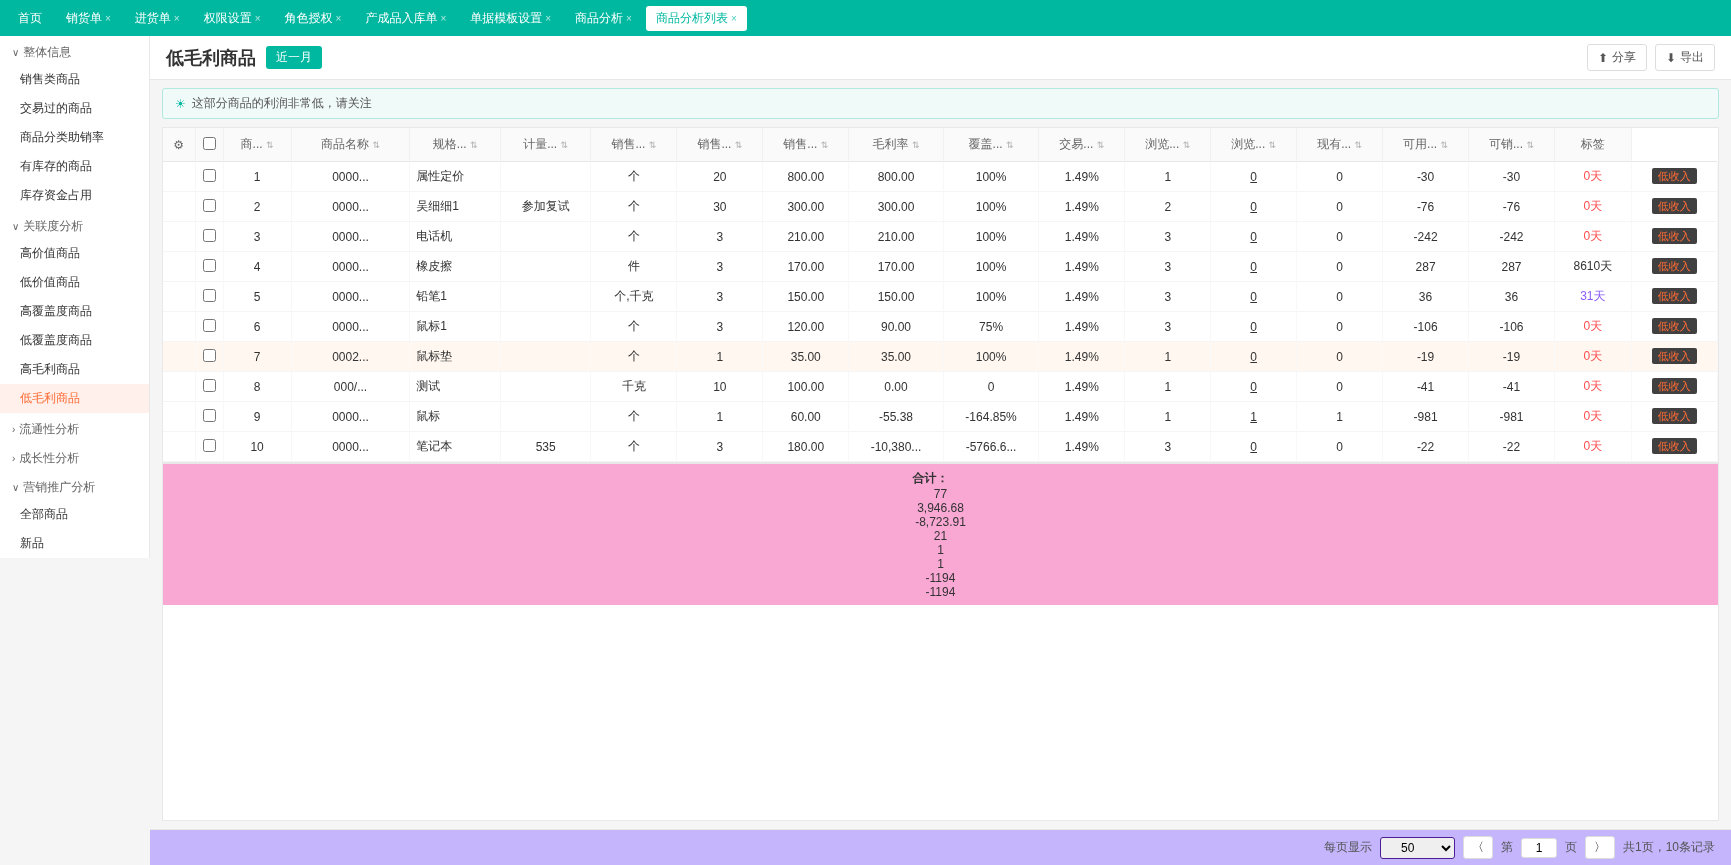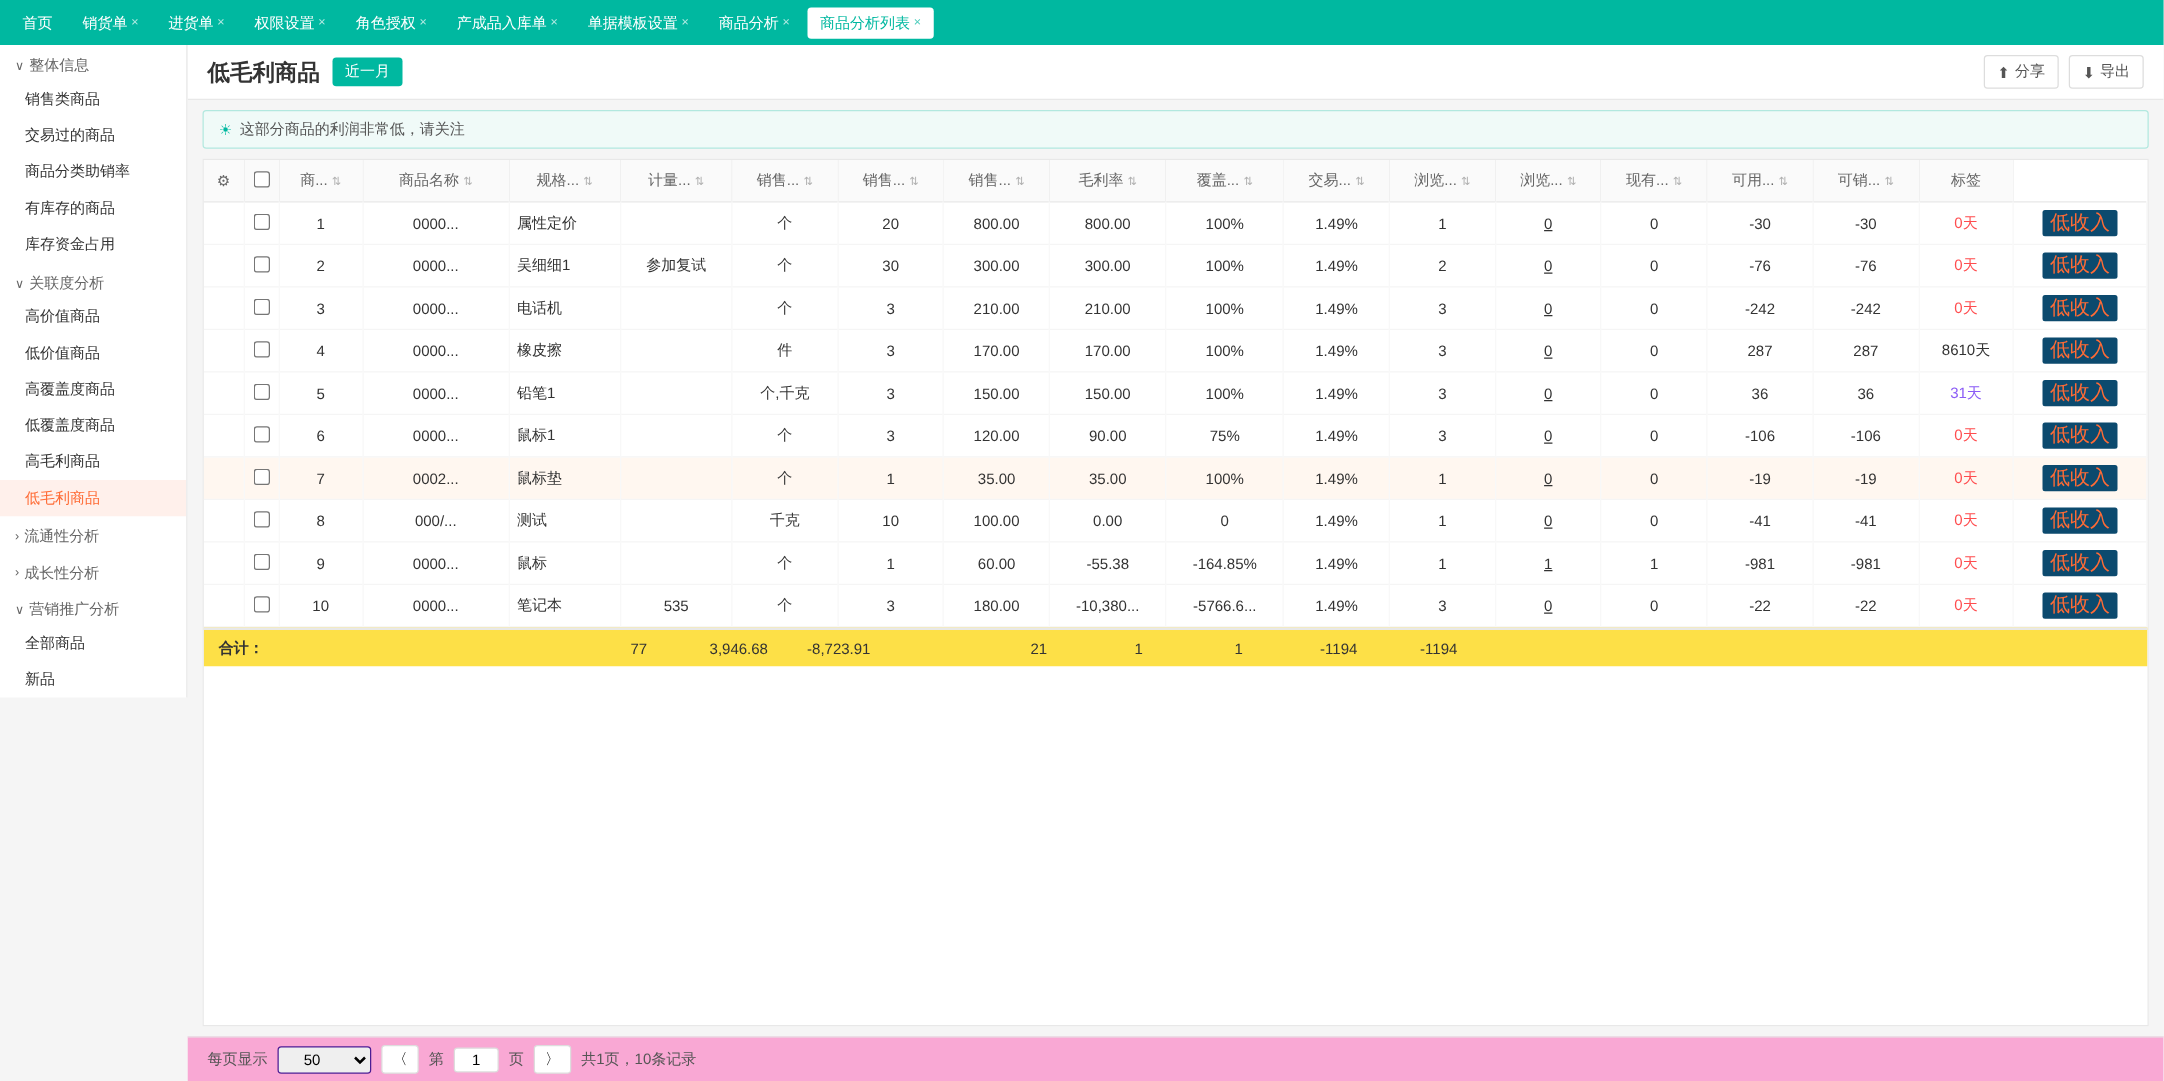"低收入" .tag-badge { background: #0c4a6e -> #404040; font-size: 16px -> 11px }
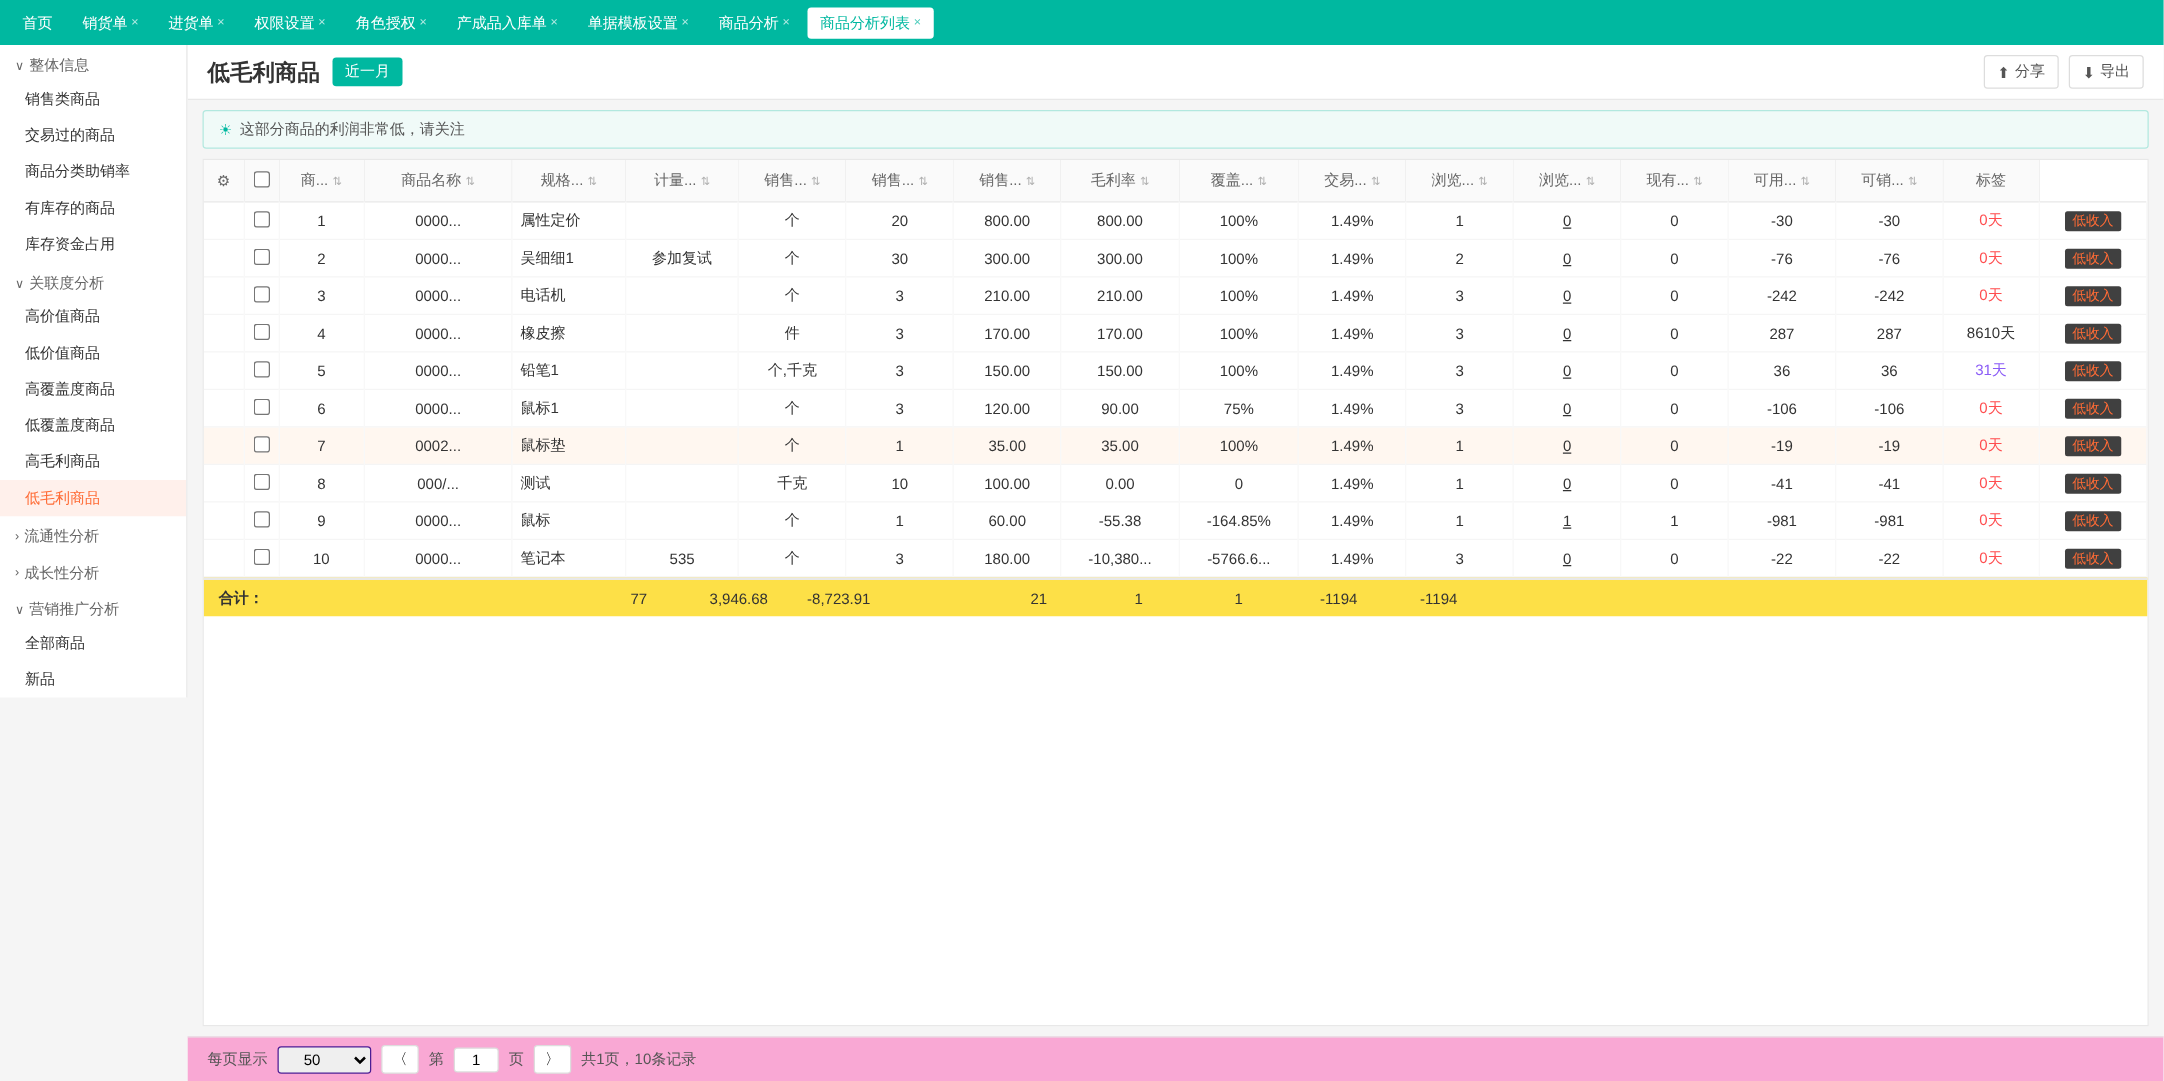"合计：" .table-footer { background: #fde047 -> #f9a8d4; flex-direction: none -> column }
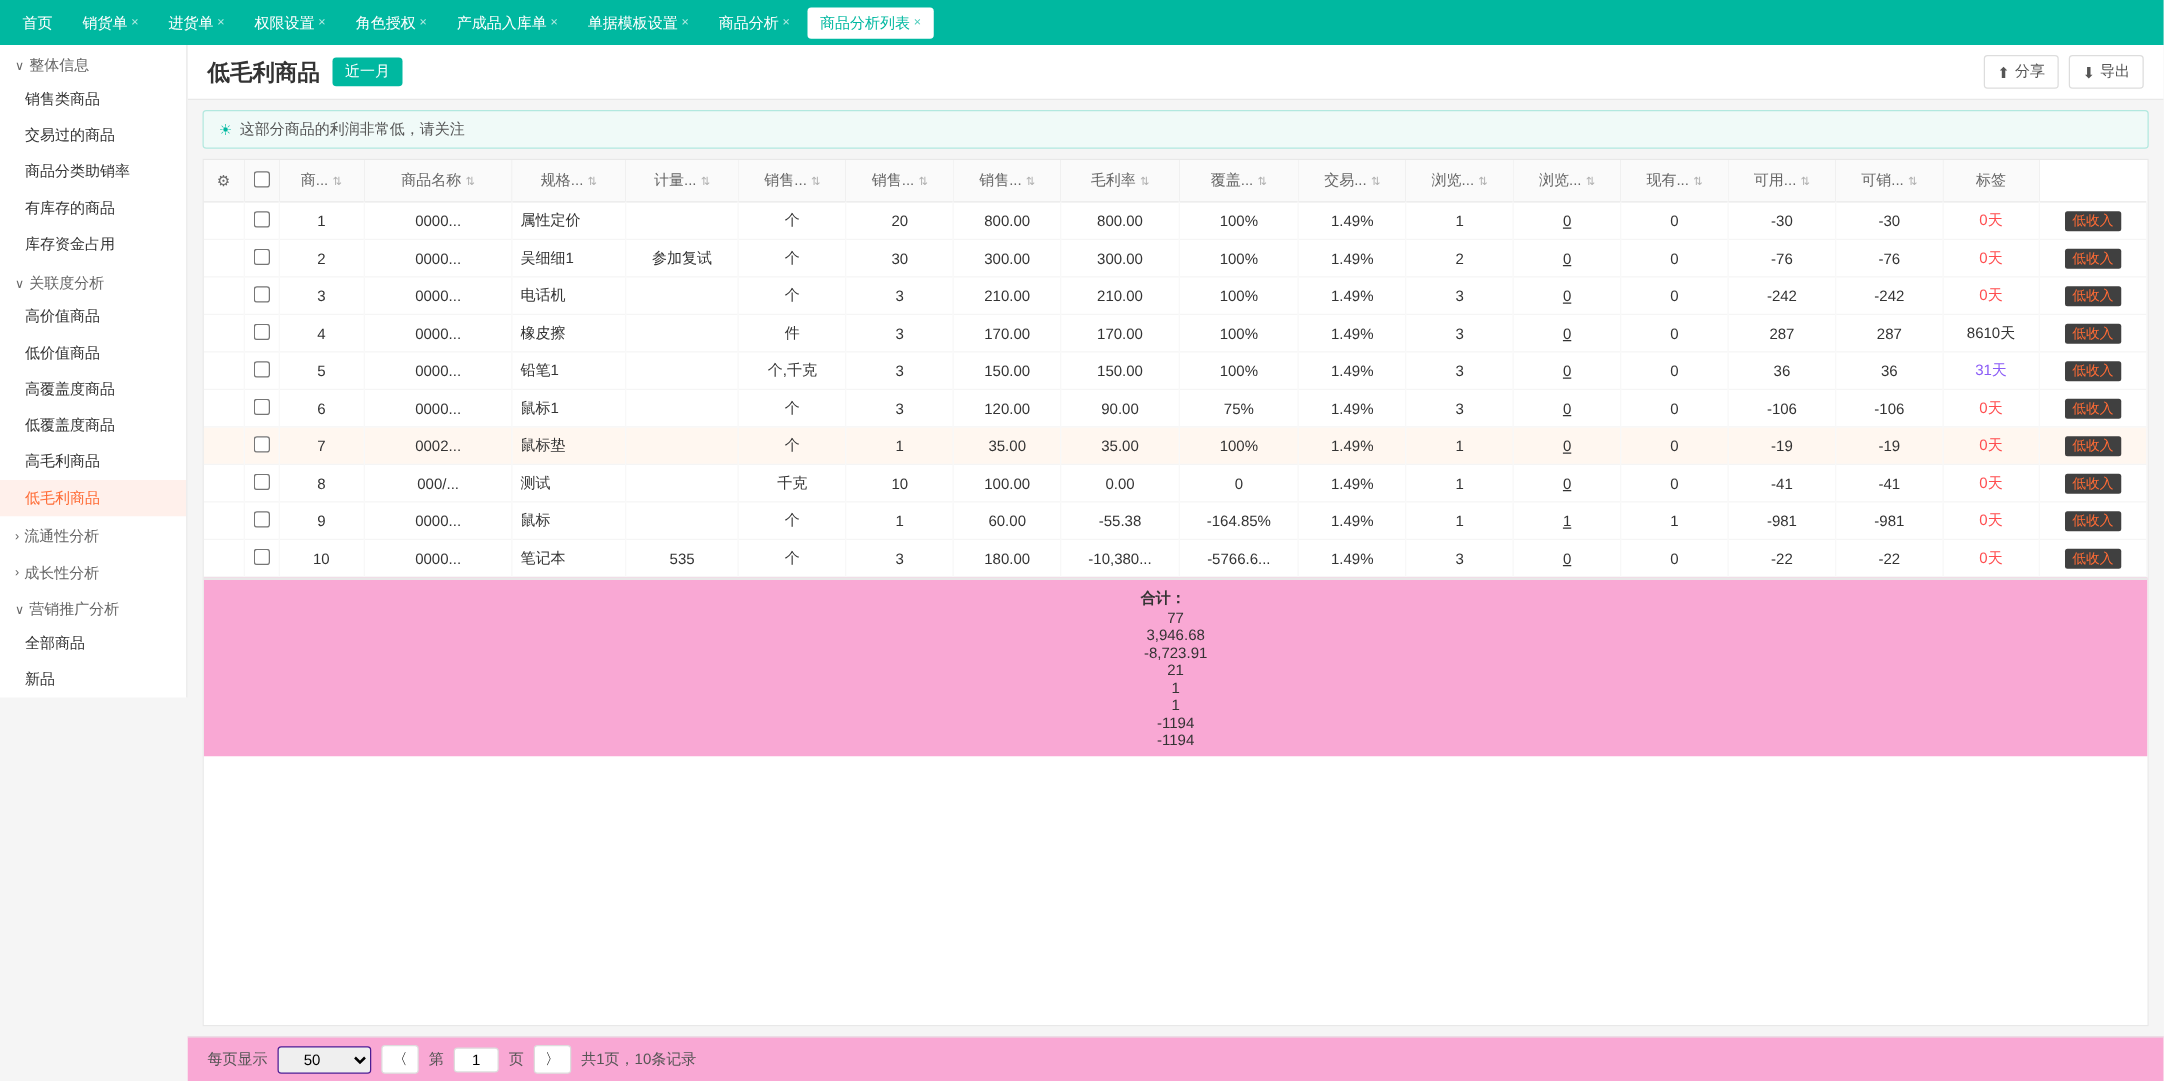"每页显示" .pagination-bar { background: #f9a8d4 -> #c4b5fd; justify-content: none -> flex-end }
